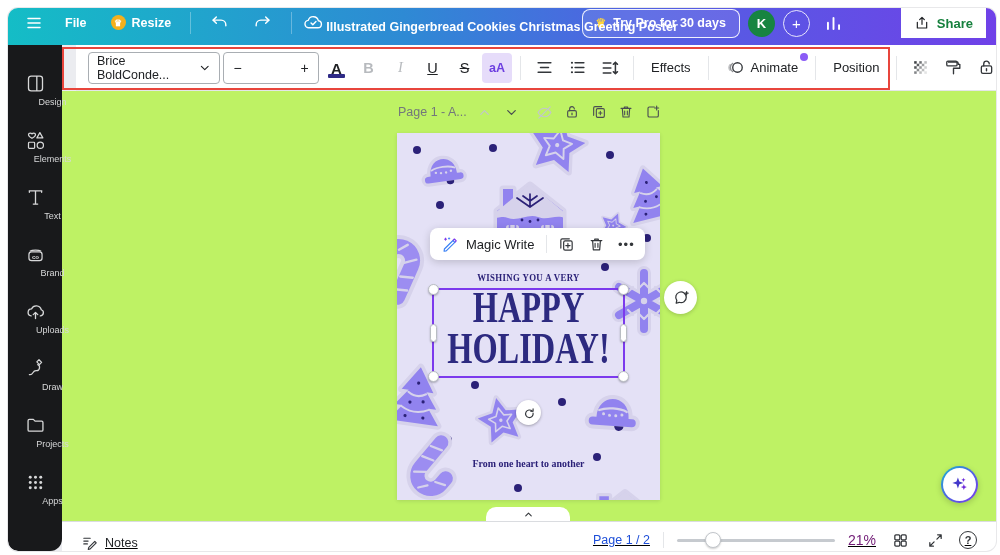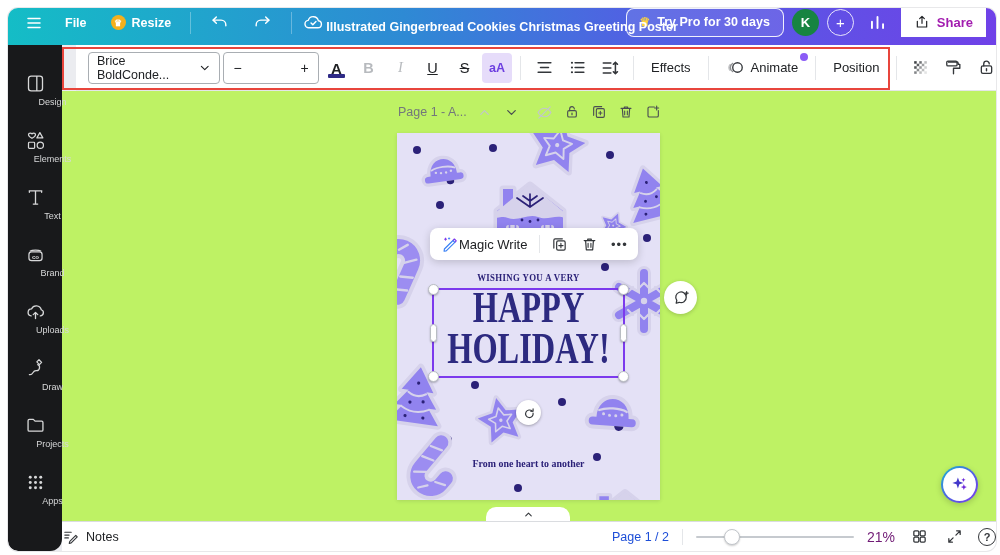"File" .topbar { align-items: flex-end -> flex-start; padding: 8px 10px -> 0 10px }
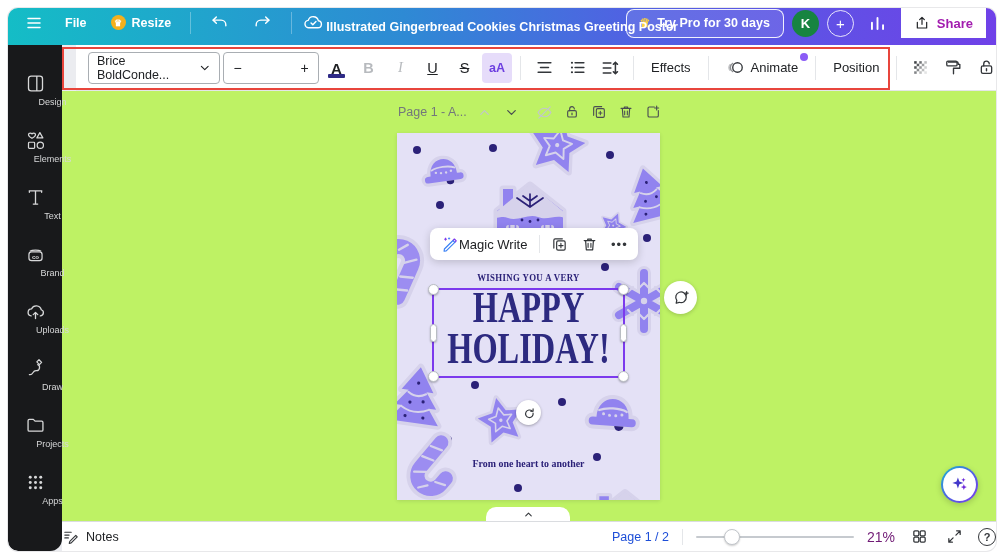"Share" .share-btn { color: #a21caf -> #15803d; margin-left: none -> 44px }
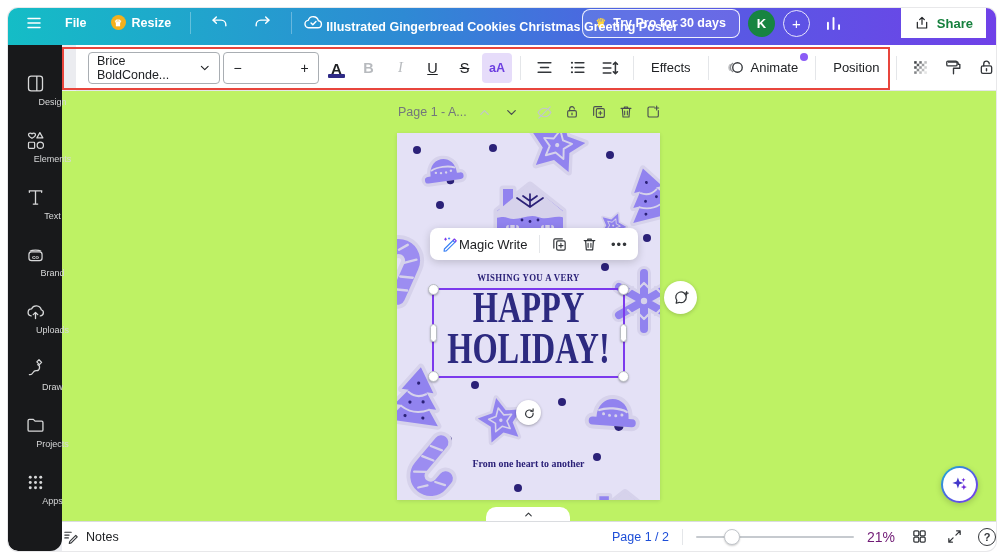"Magic Write" .mw-btn { gap: none -> 7px }
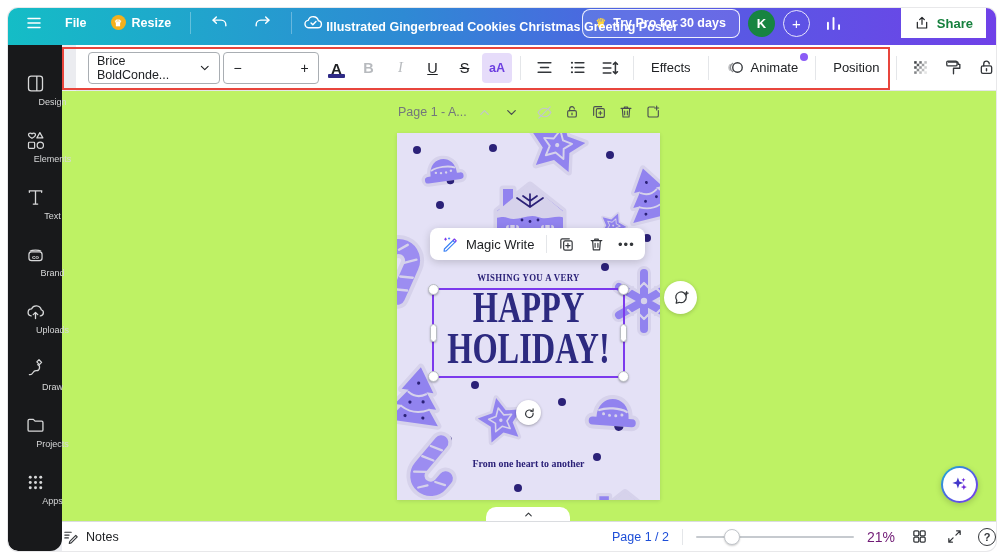"Notes" .bottombar { align-items: center -> flex-end; padding: 0 0 -> 0 19px; text-decoration: none -> underline }
